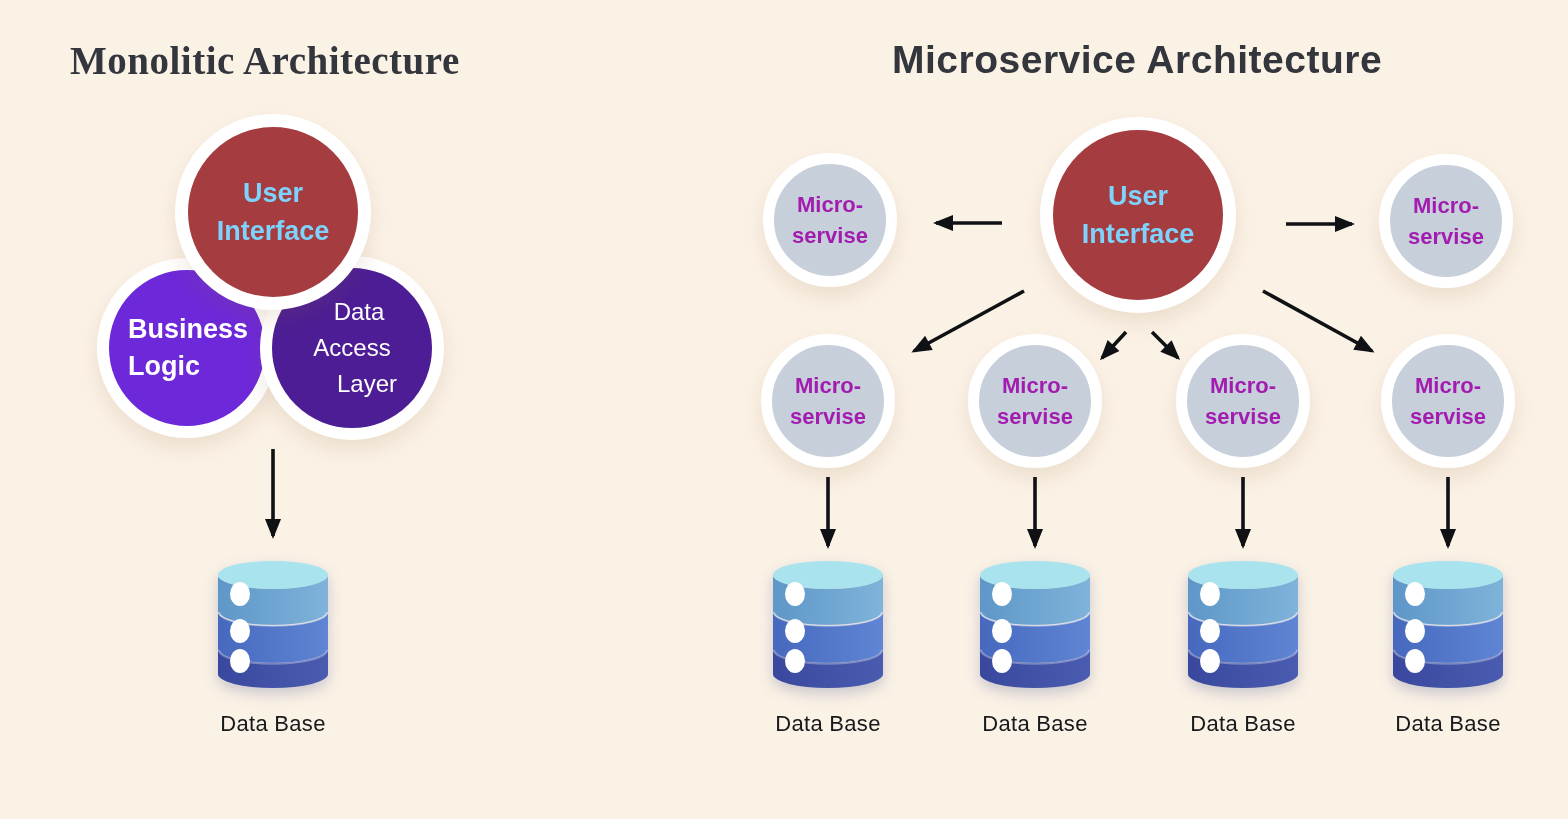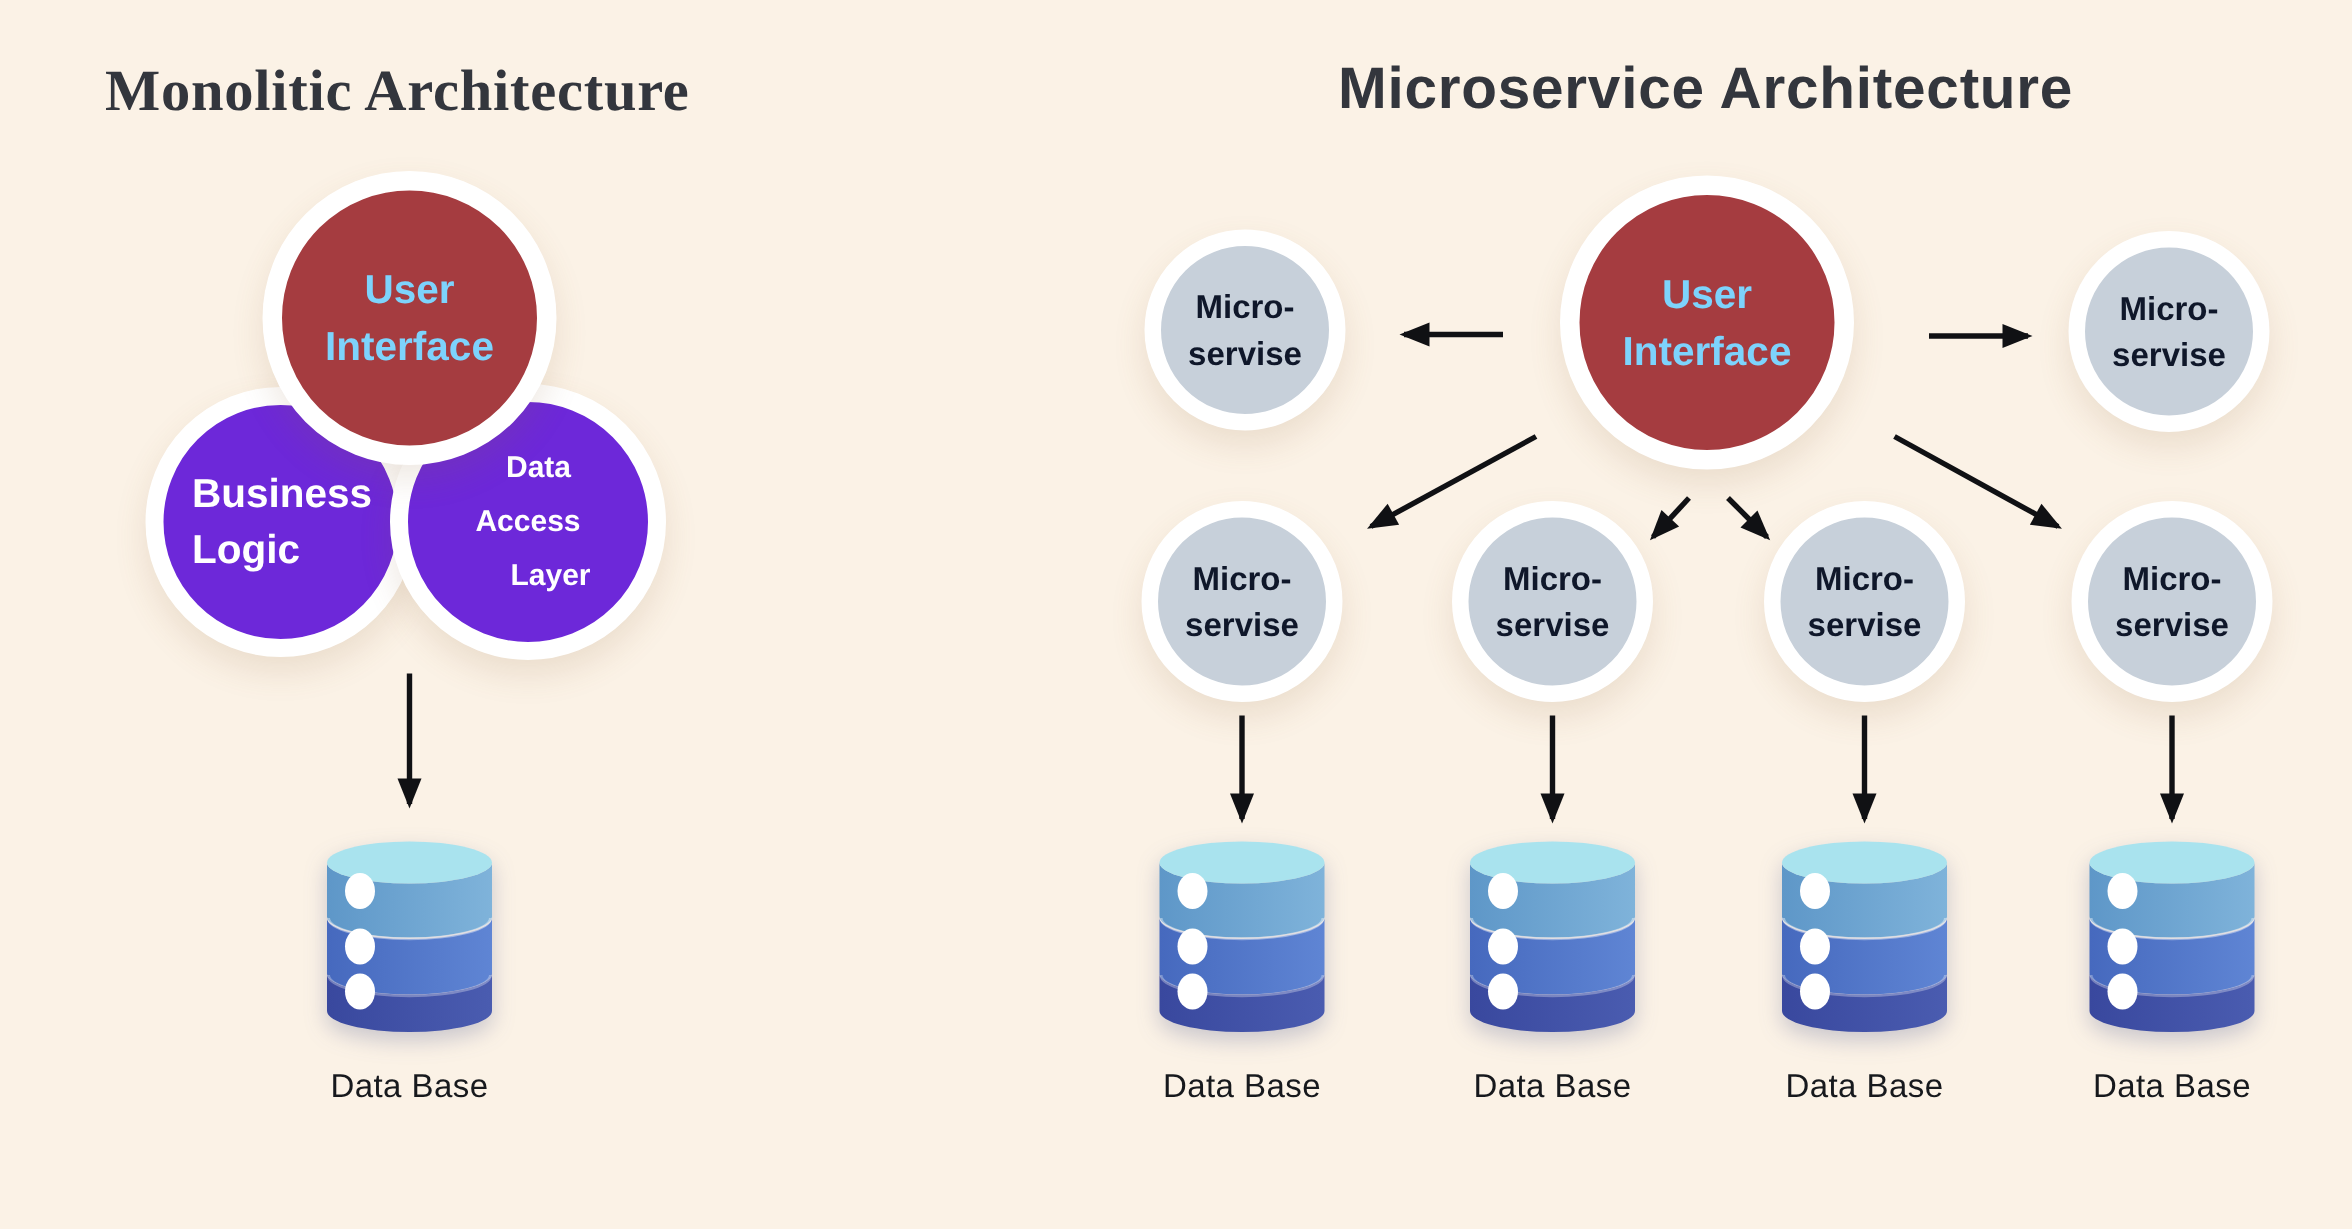"Micro-" .gray { color: #0f172a -> #a21caf }
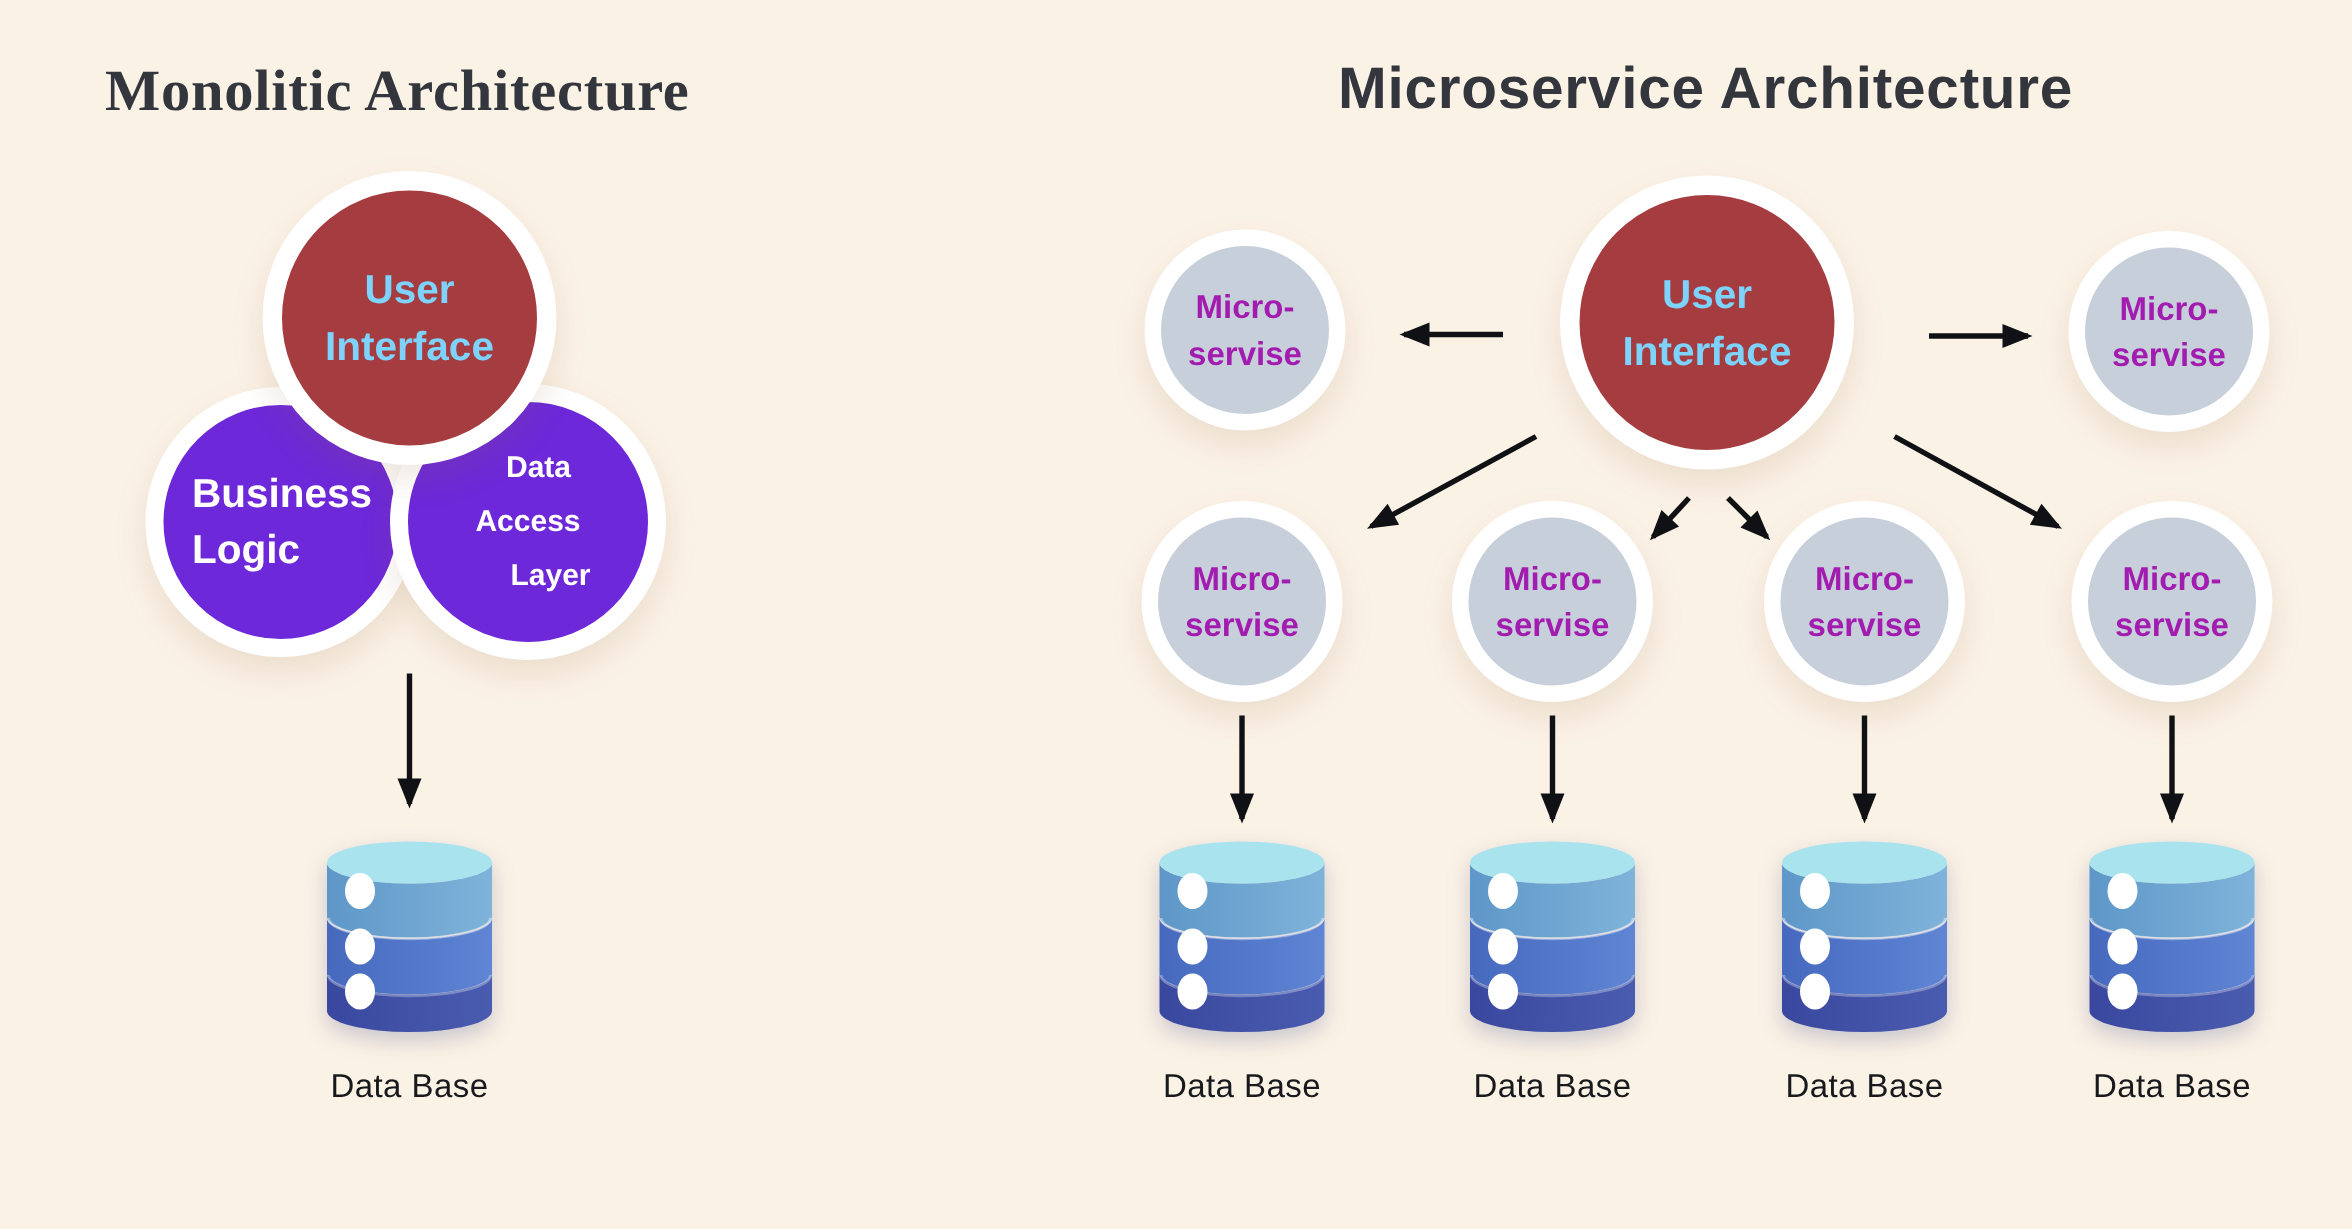"Data" .mono-dal { background: #6d28d9 -> #4c1d95; font-size: 20px -> 24px; font-weight: 700 -> 400 }
